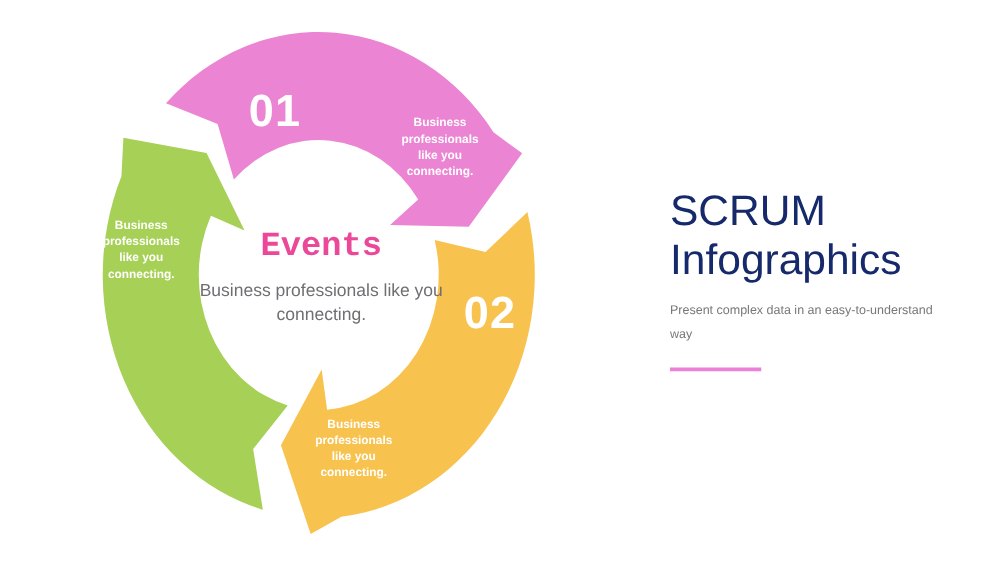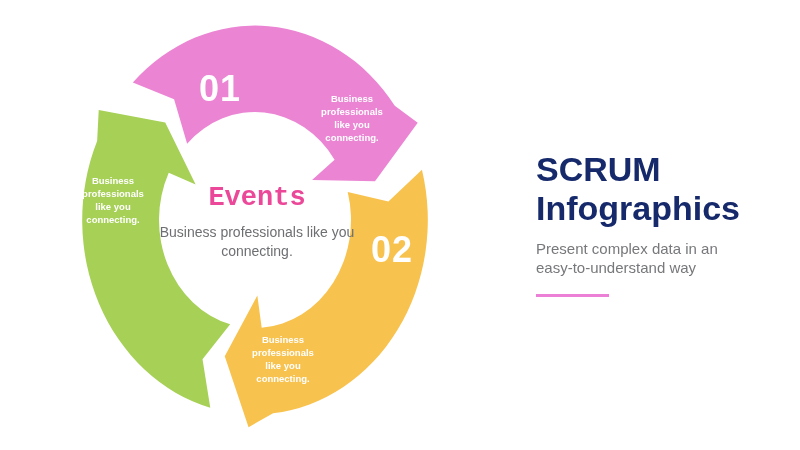"SCRUM Infographics" .panel-title { font-weight: bold -> normal }
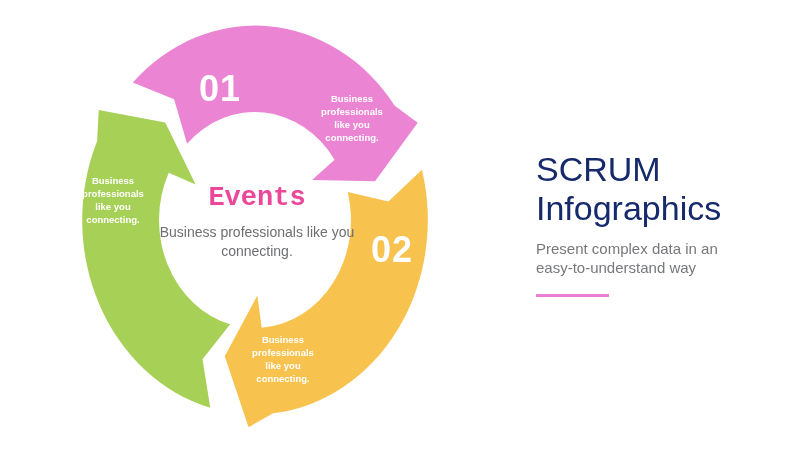"Present complex data in an" .panel-subtitle { font-size: 15px -> 10px }
